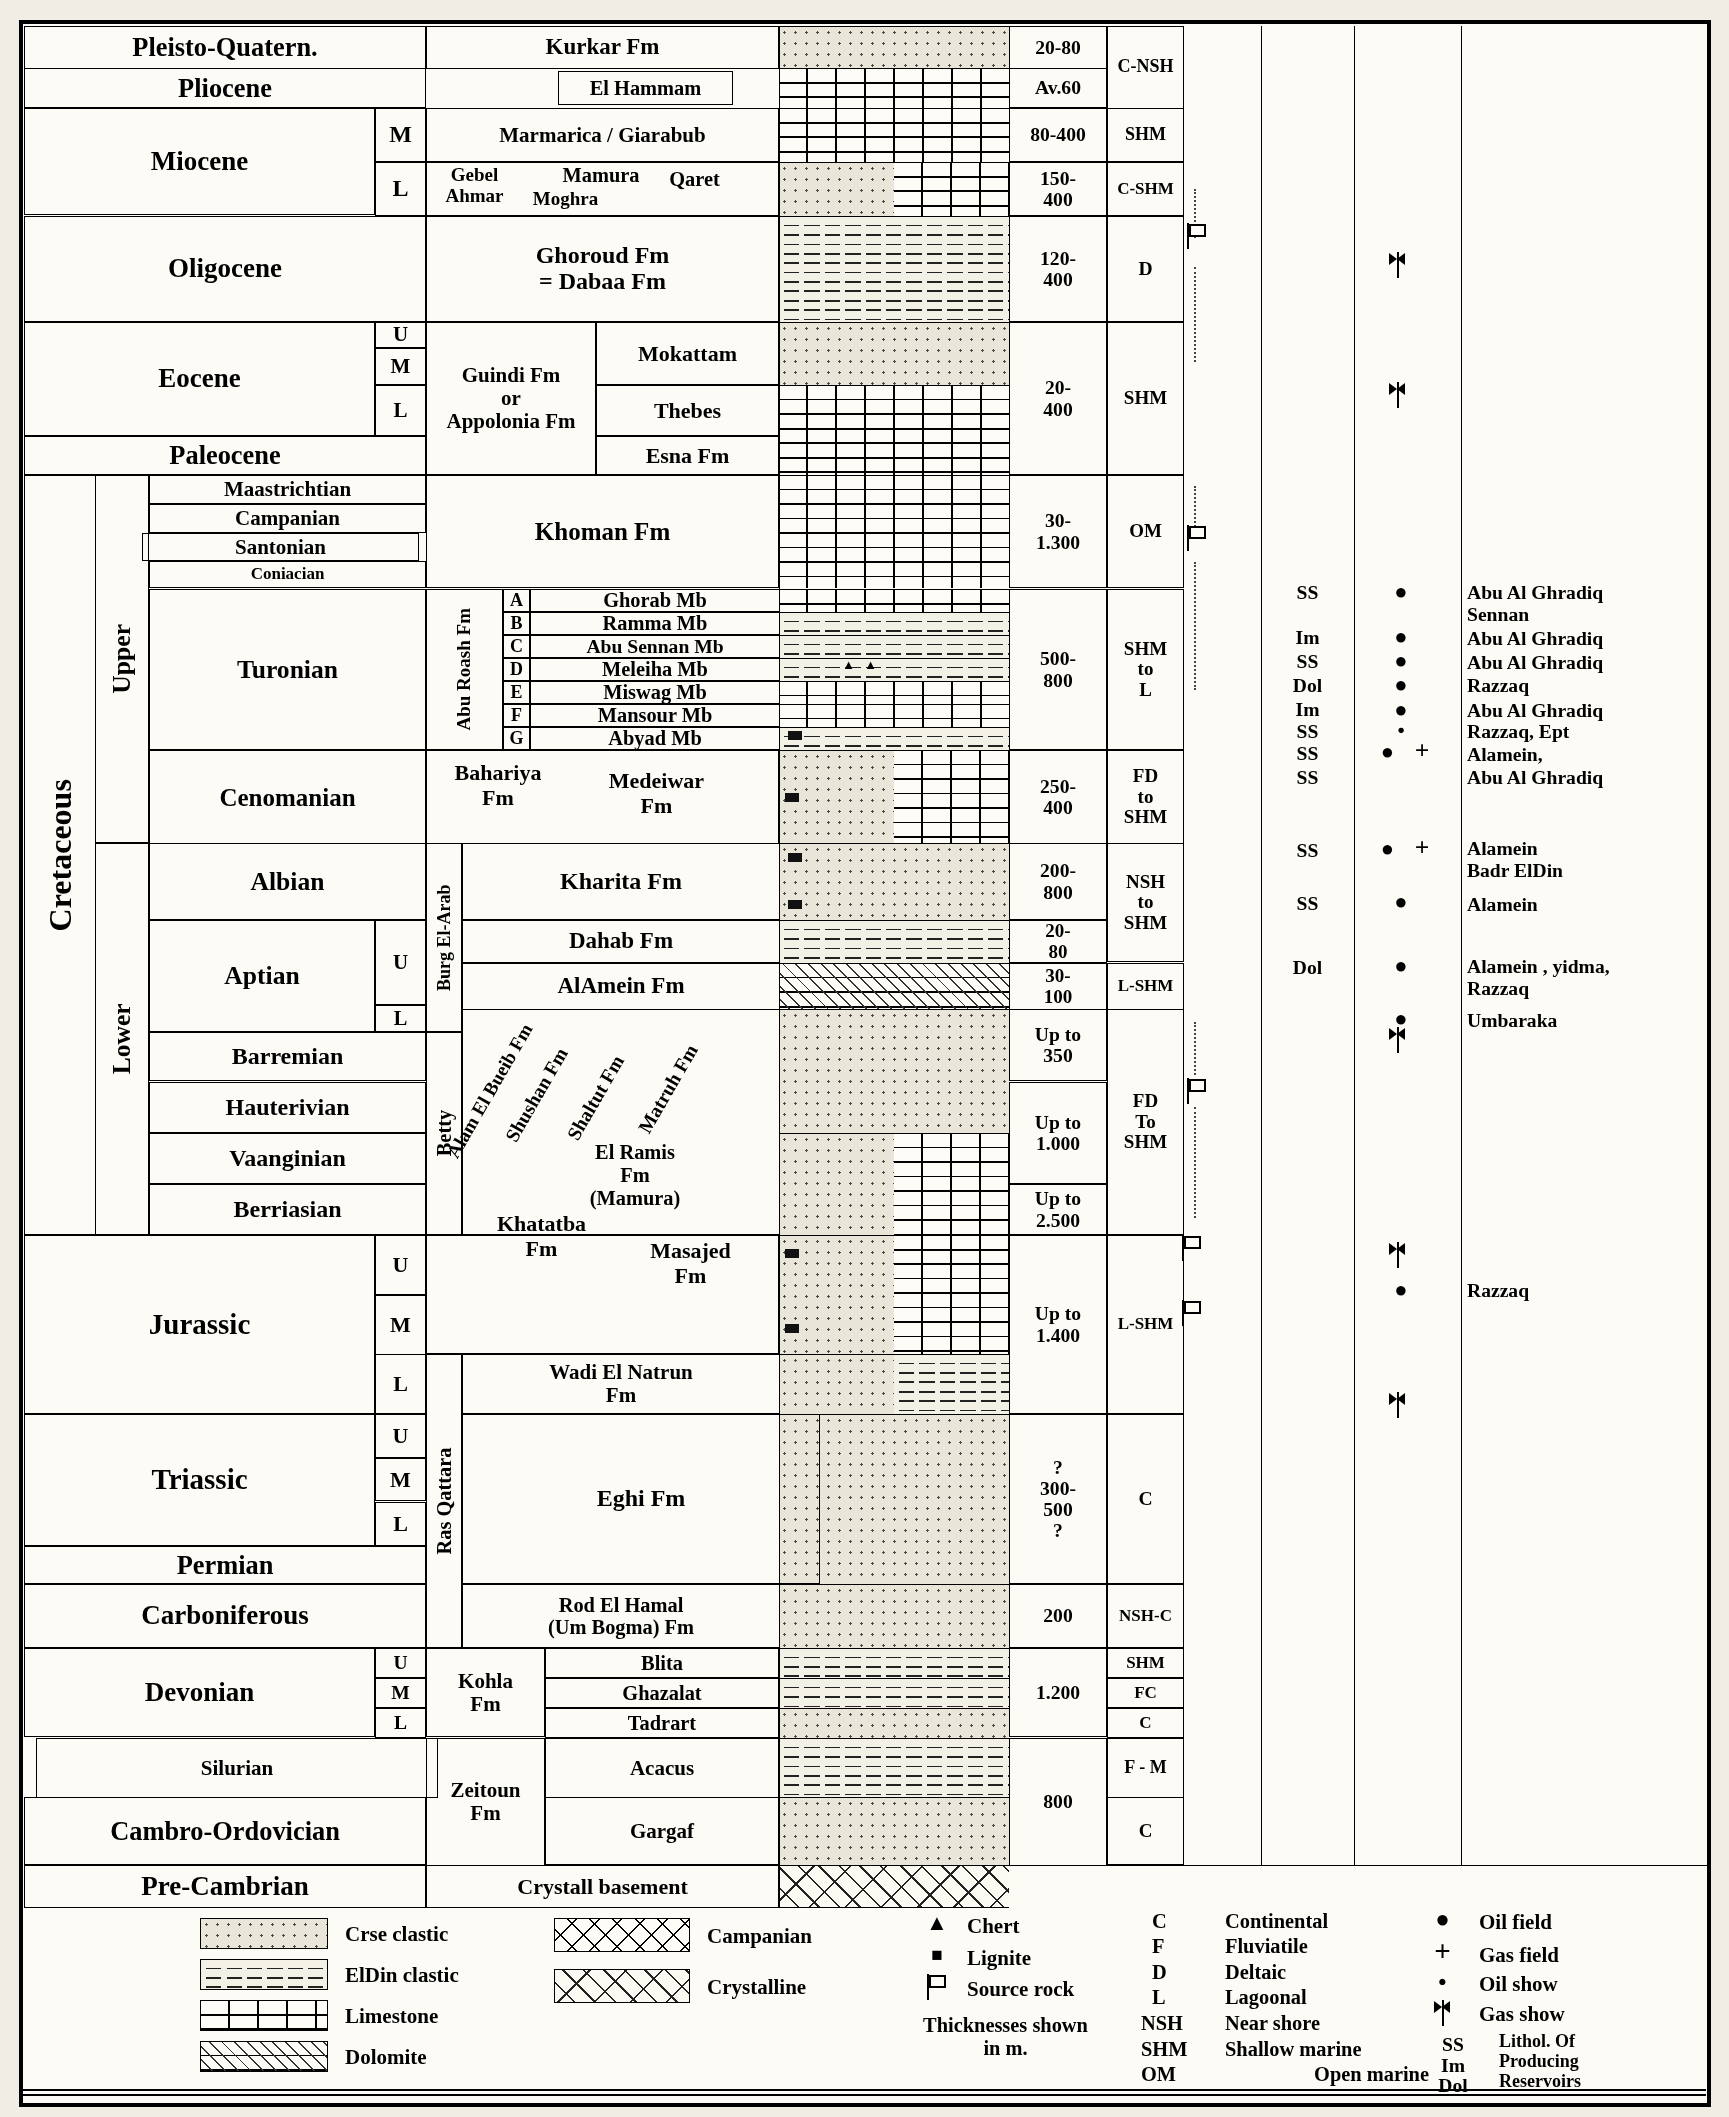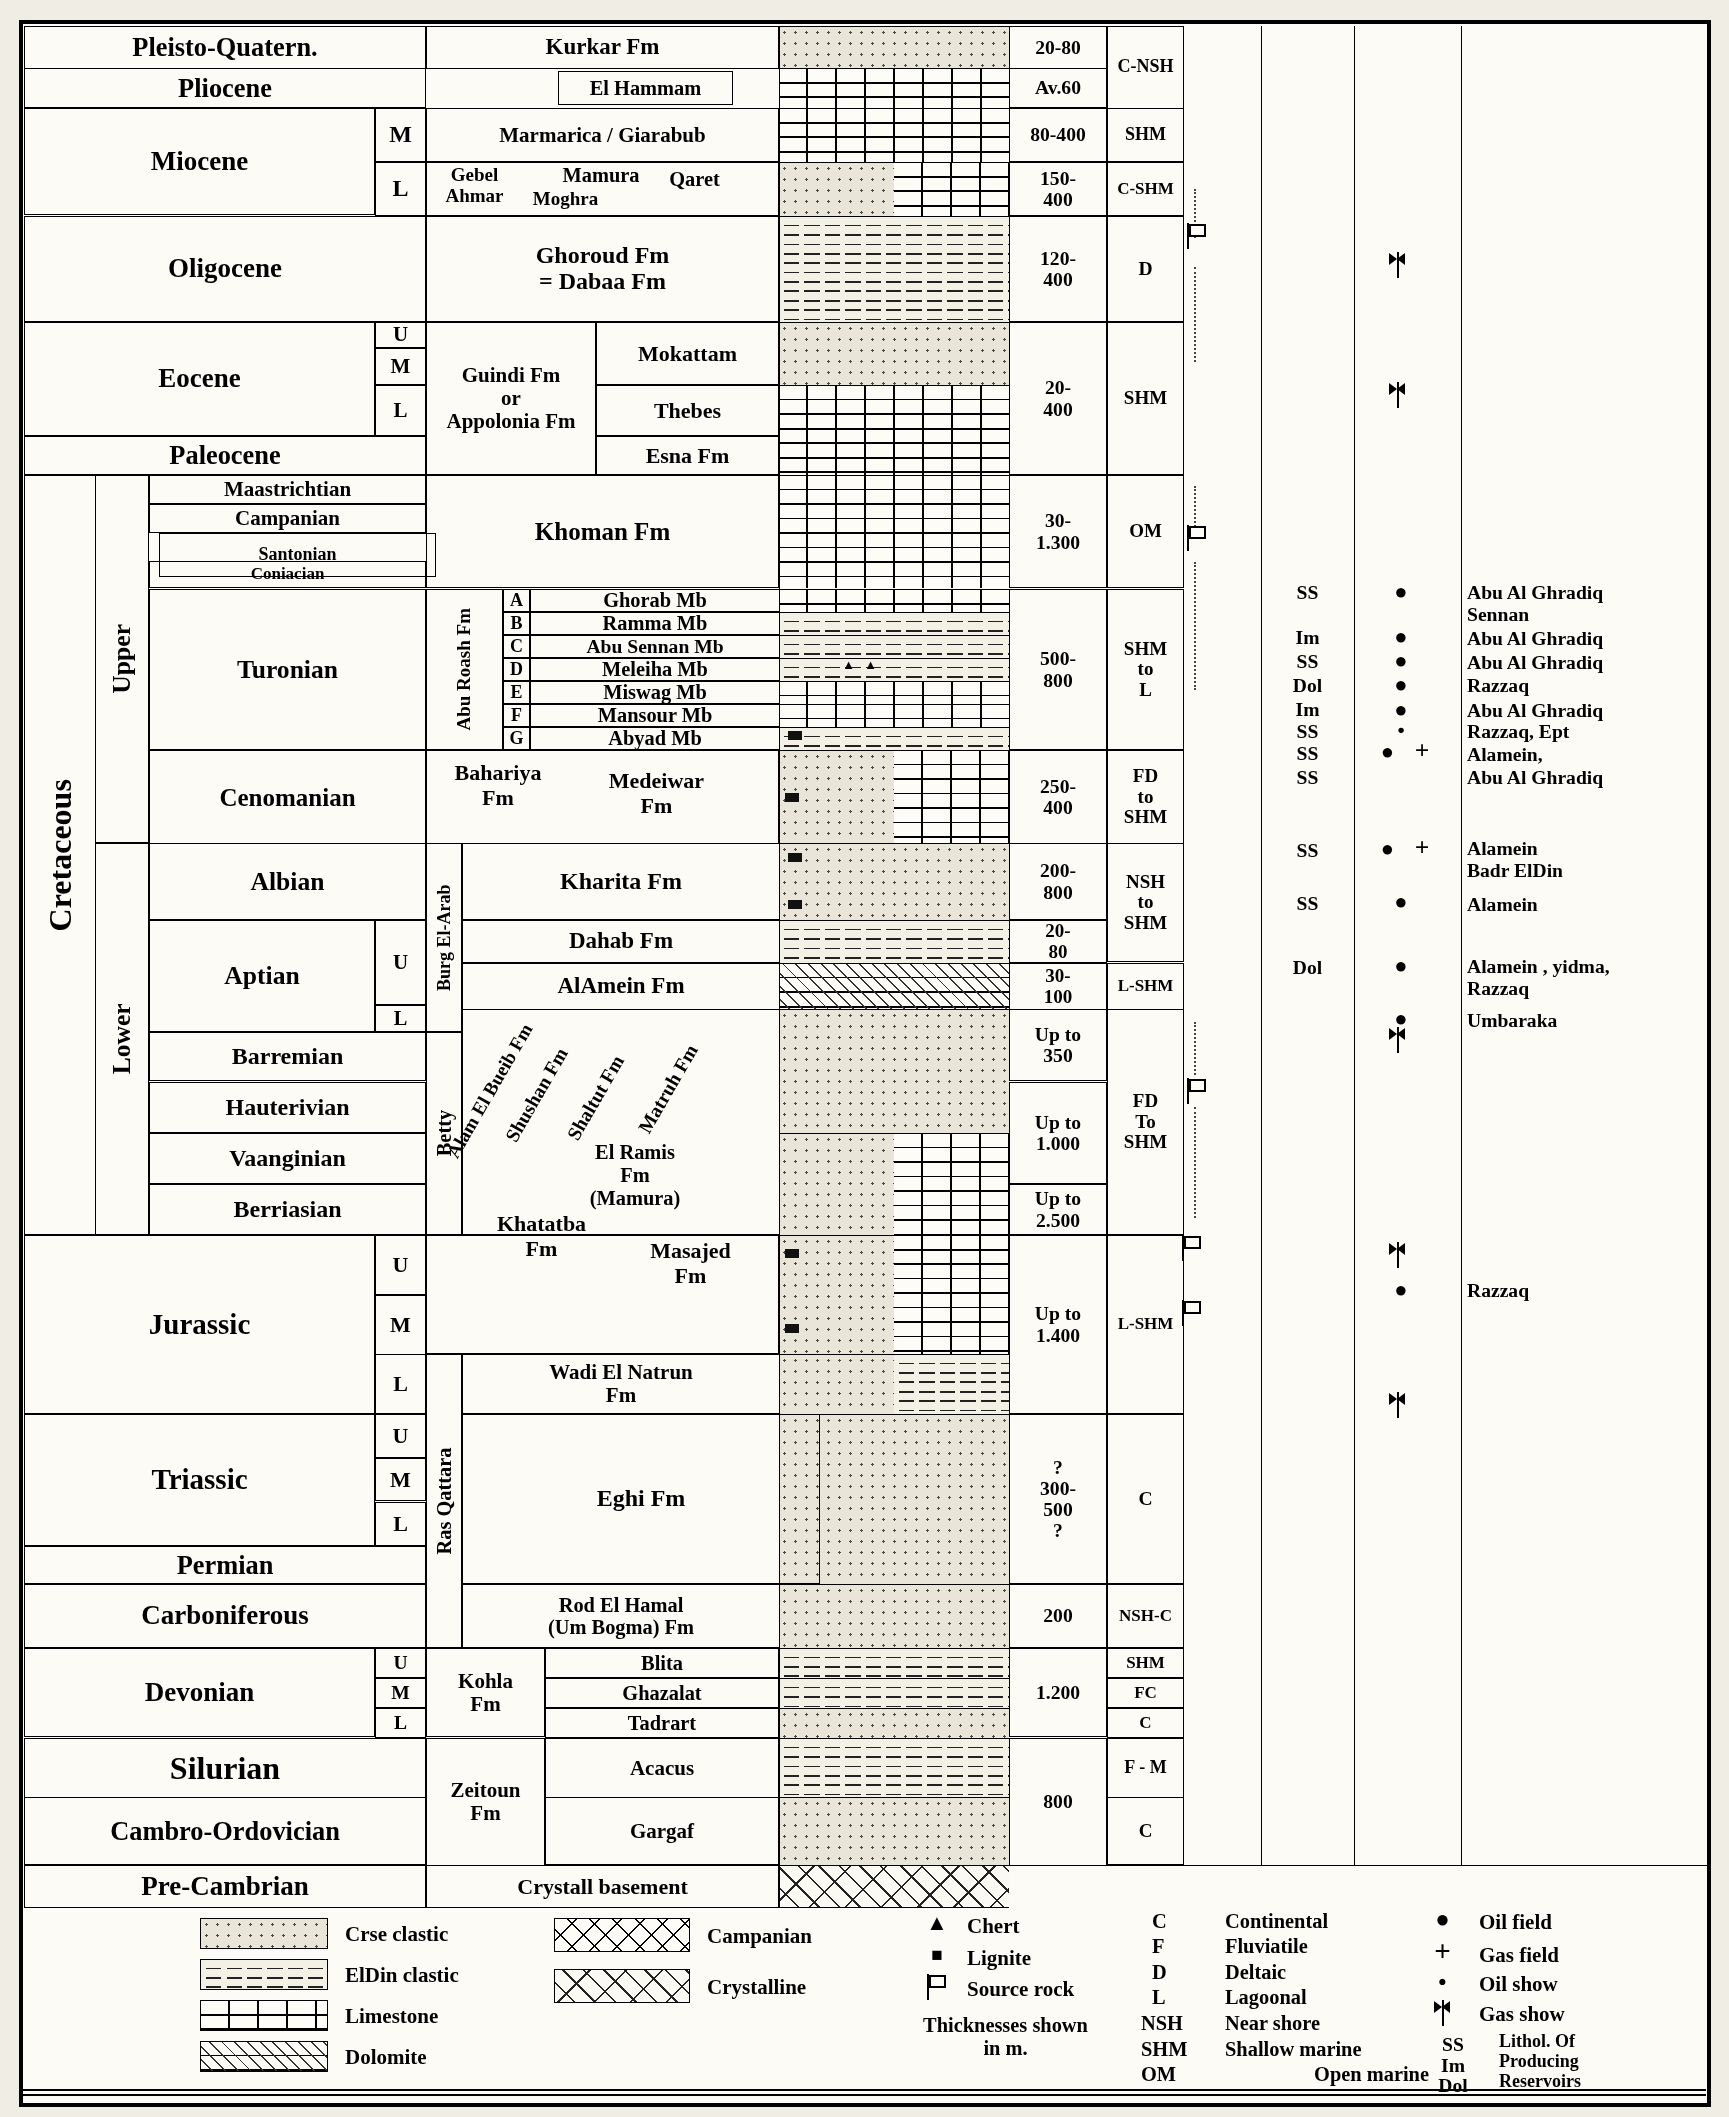"Santonian" div.c { font-size: 18px -> 21px; height: 44px -> 28px; left: 159px -> 142px }
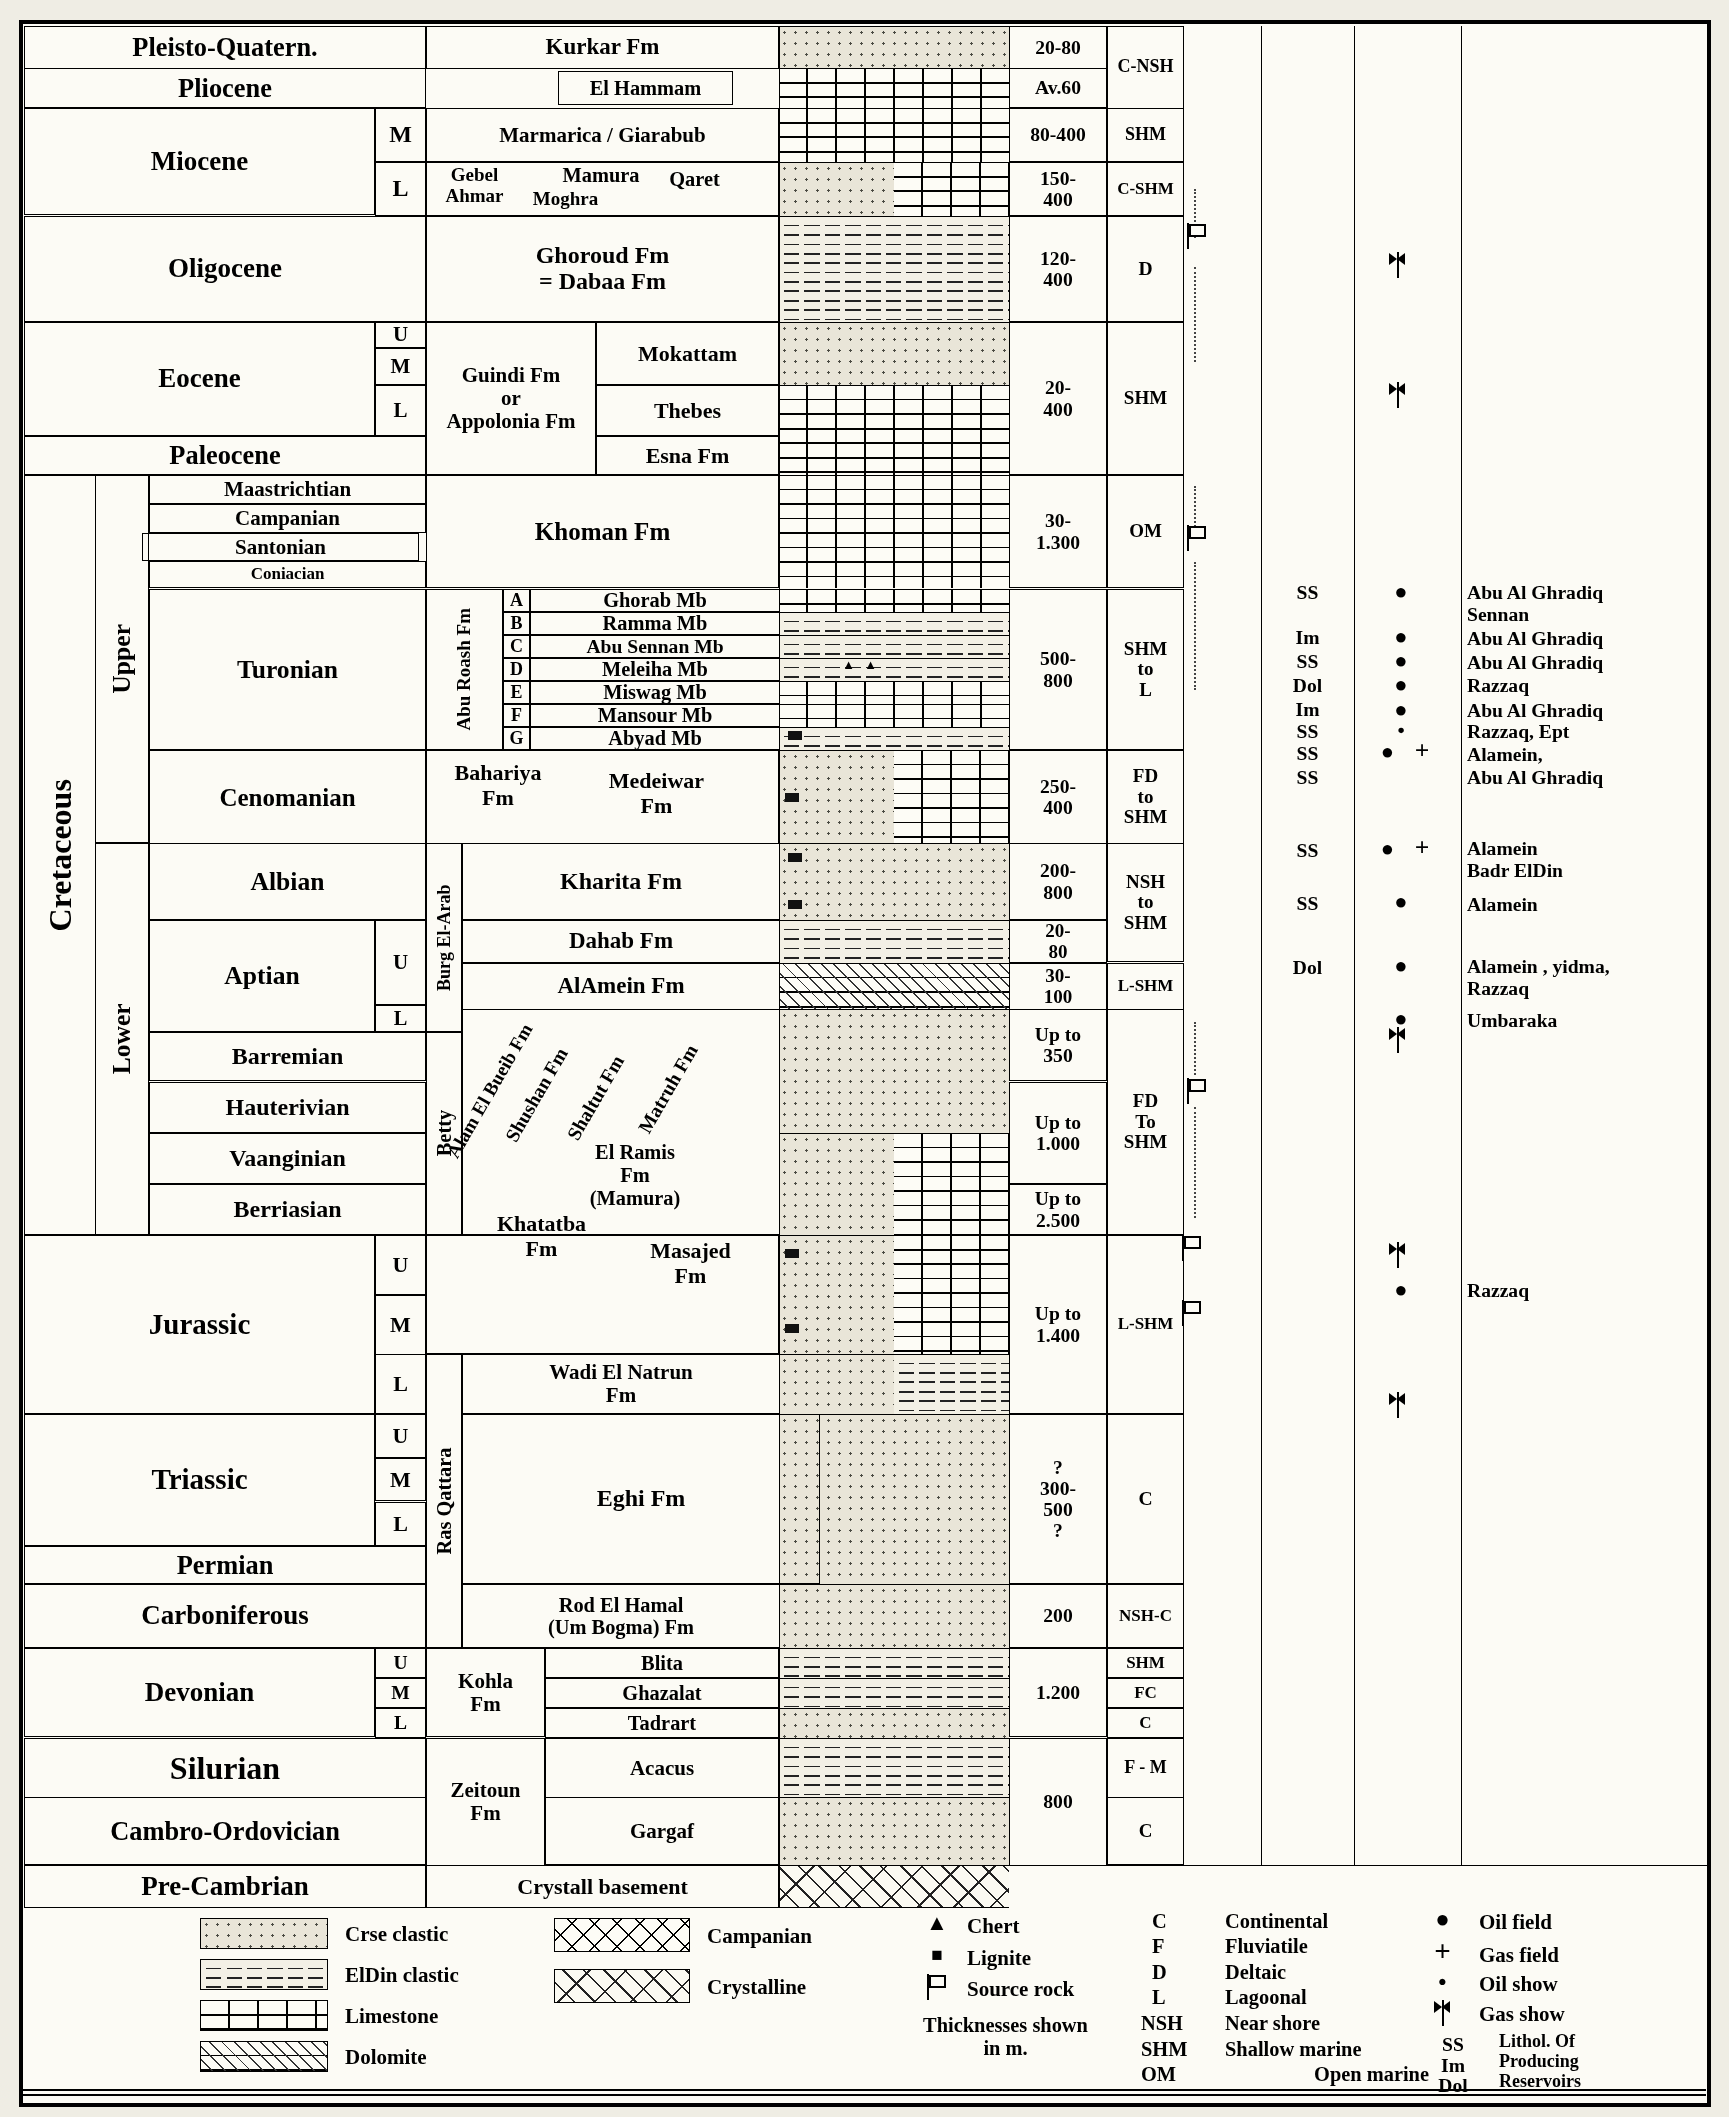"Silurian" div.c { font-size: 32px -> 21px; left: 24px -> 36px }
